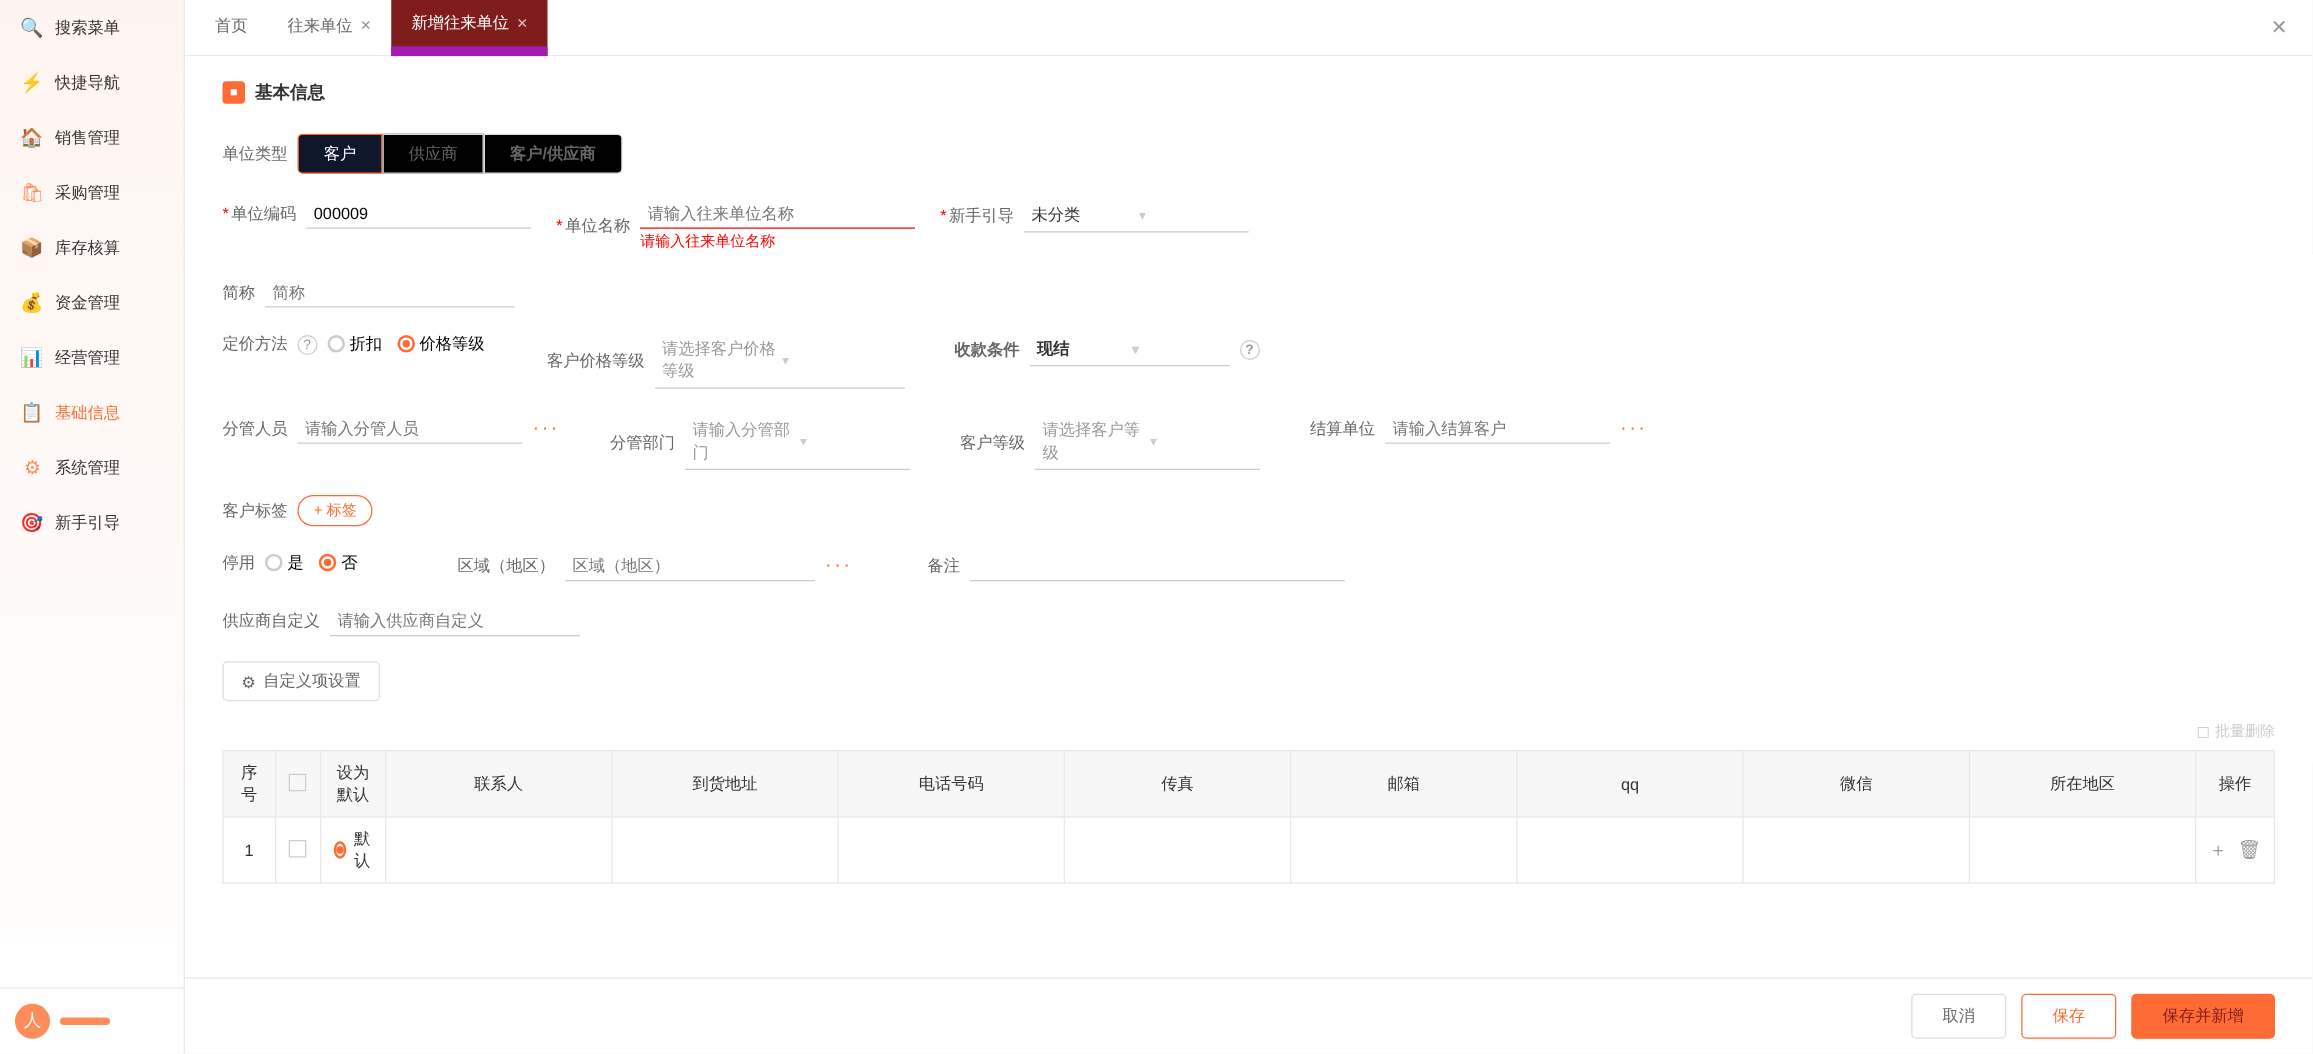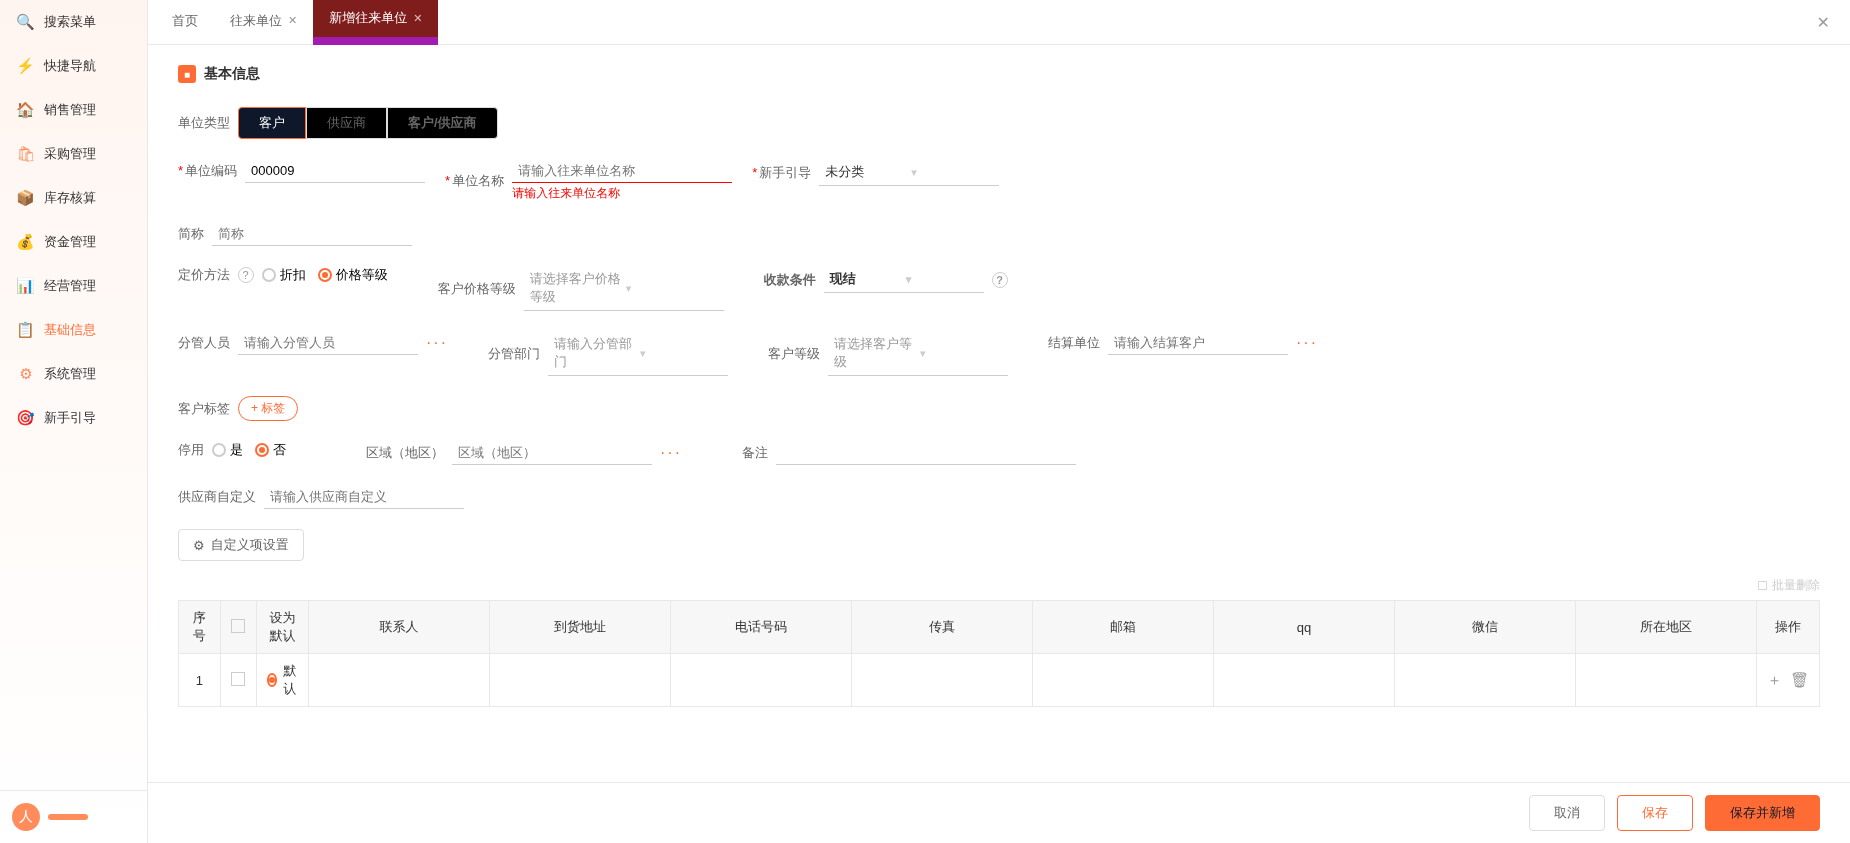"保存并新增" .btn-save-new { color: #0f172a -> #7f1d1d }
